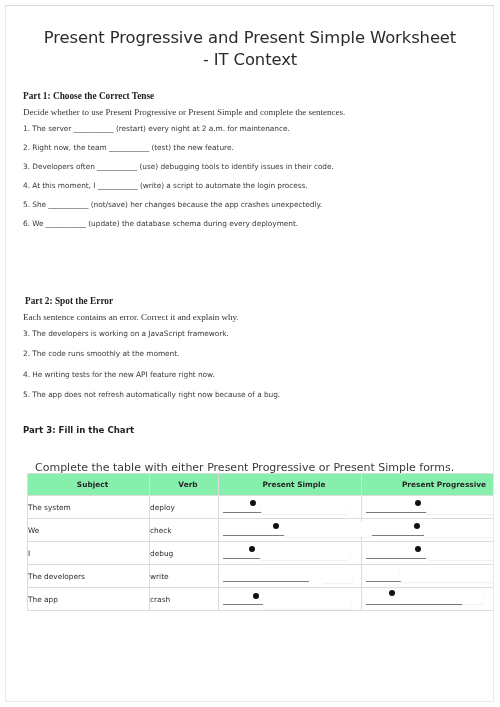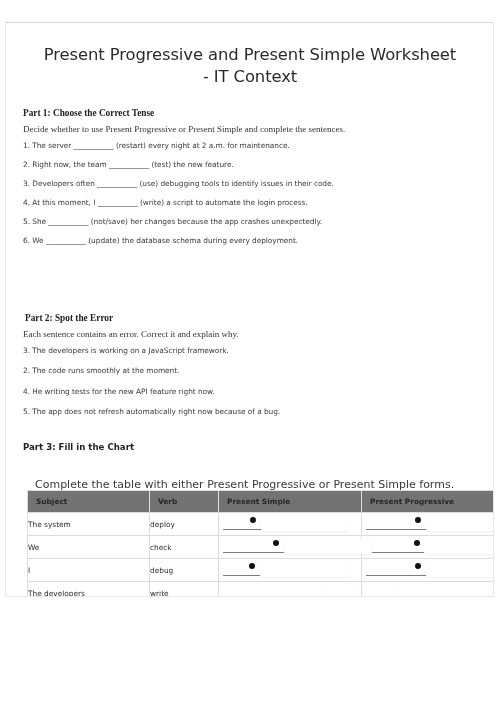"Present Progressive and Present Simple" .page { height: 575px -> 697px; top: 22px -> 5px }
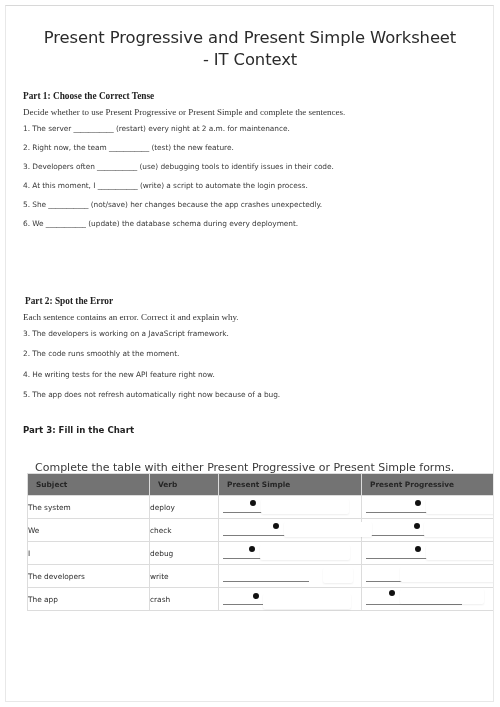"Subject" table.chart thead th { background: #737373 -> #86efac; text-align: left -> center }
